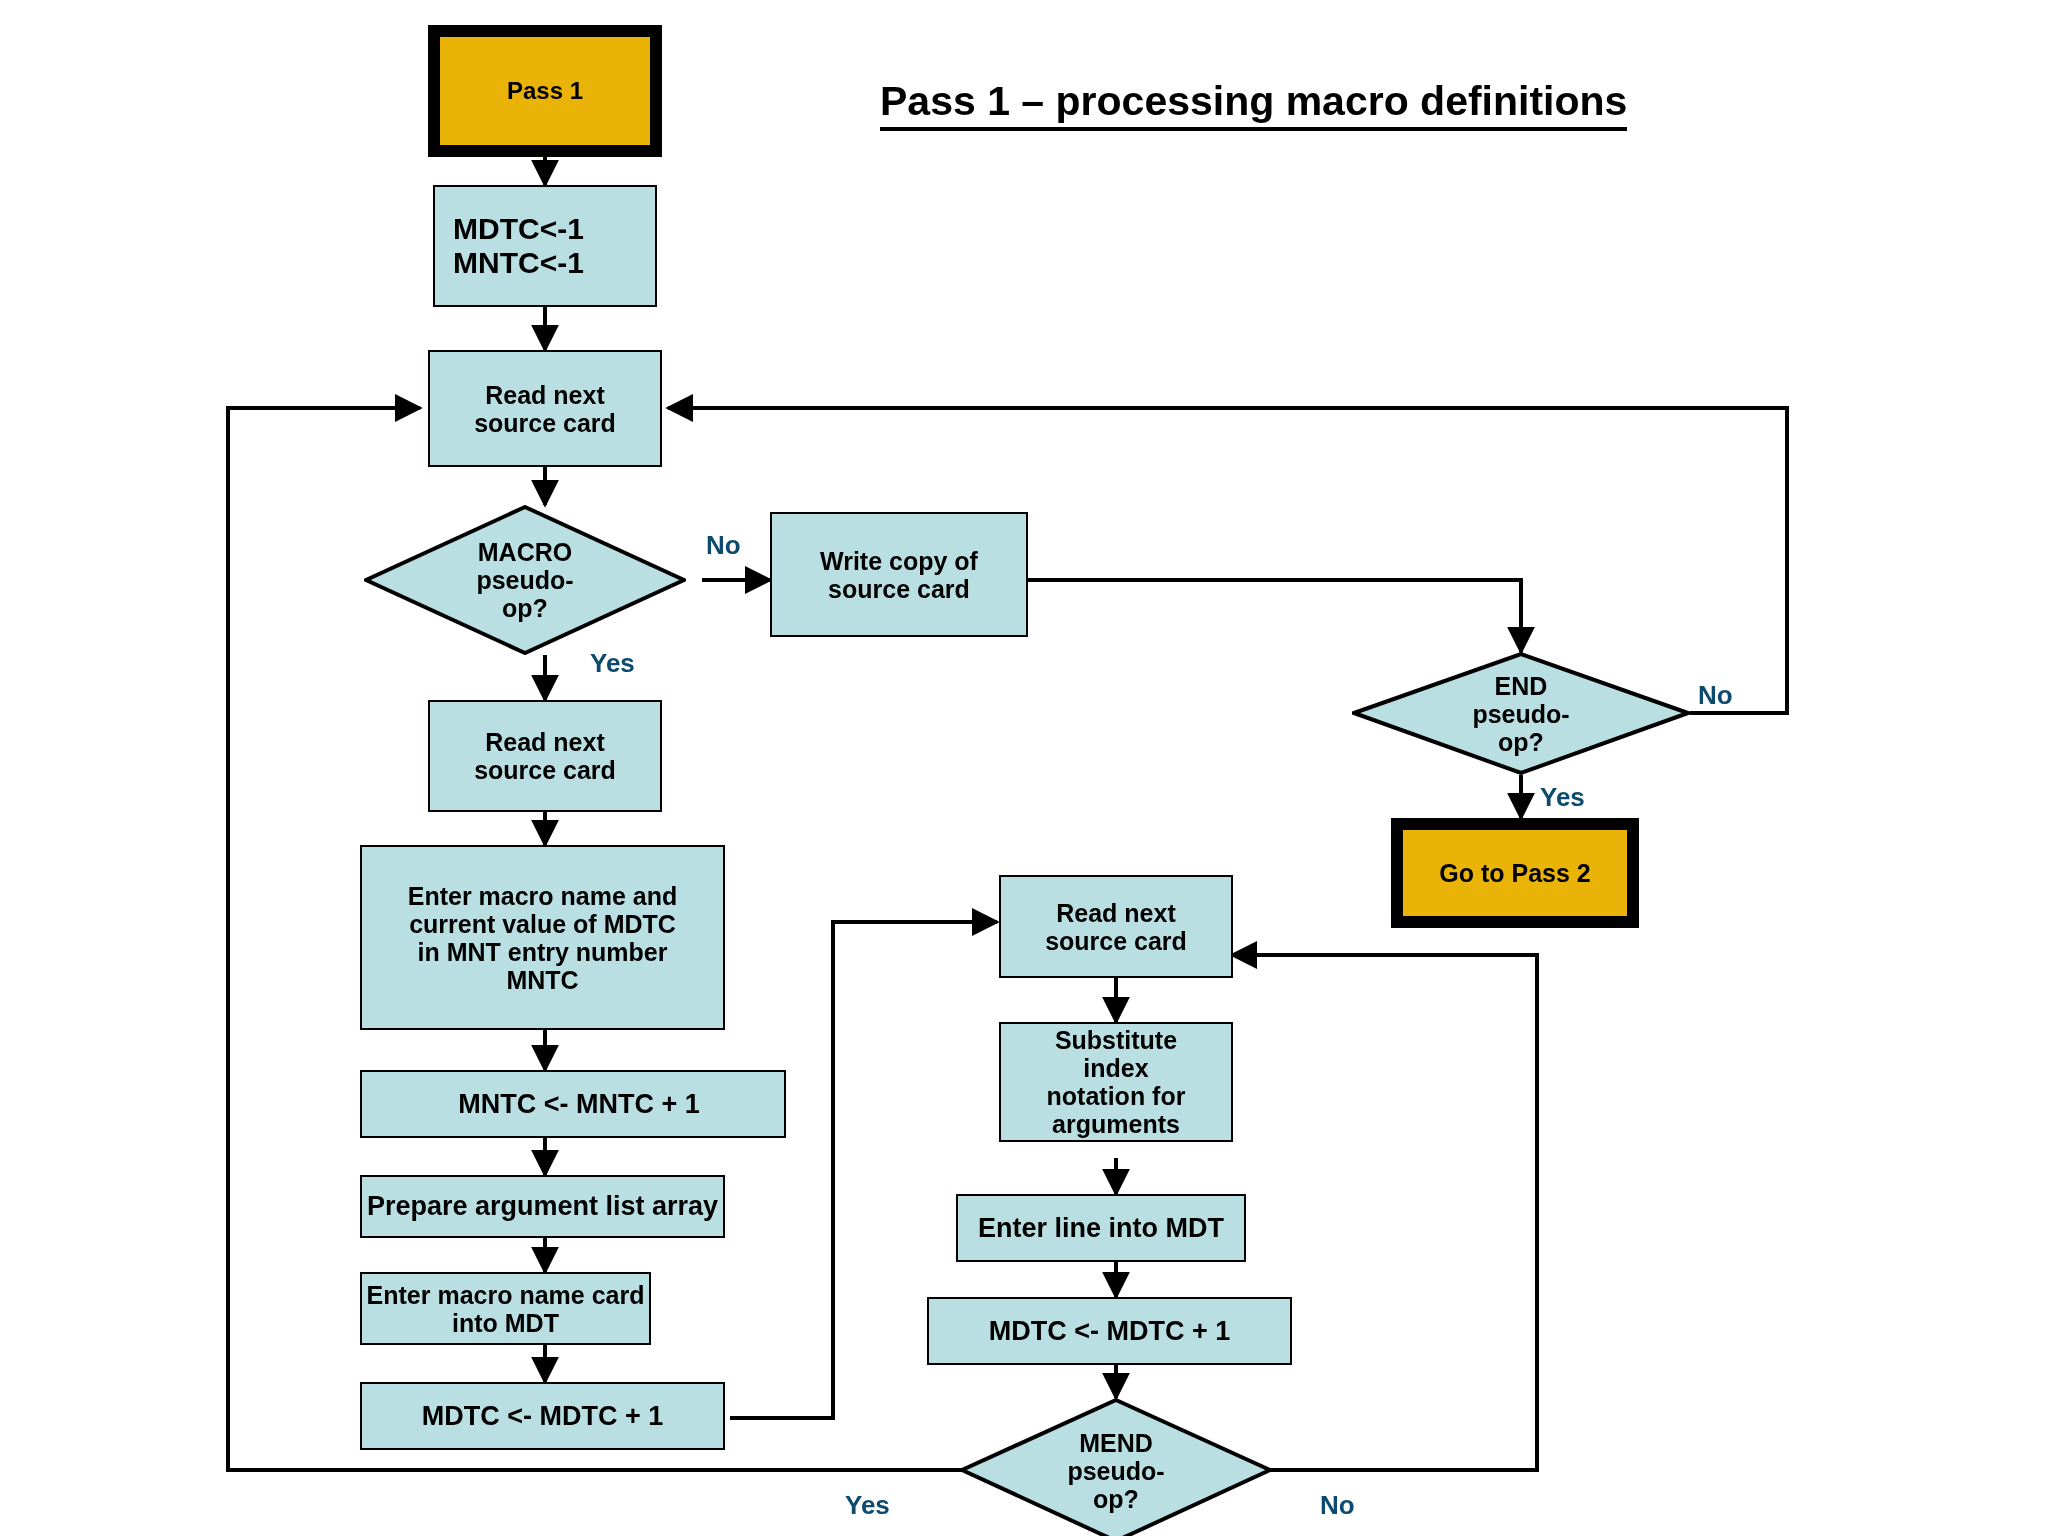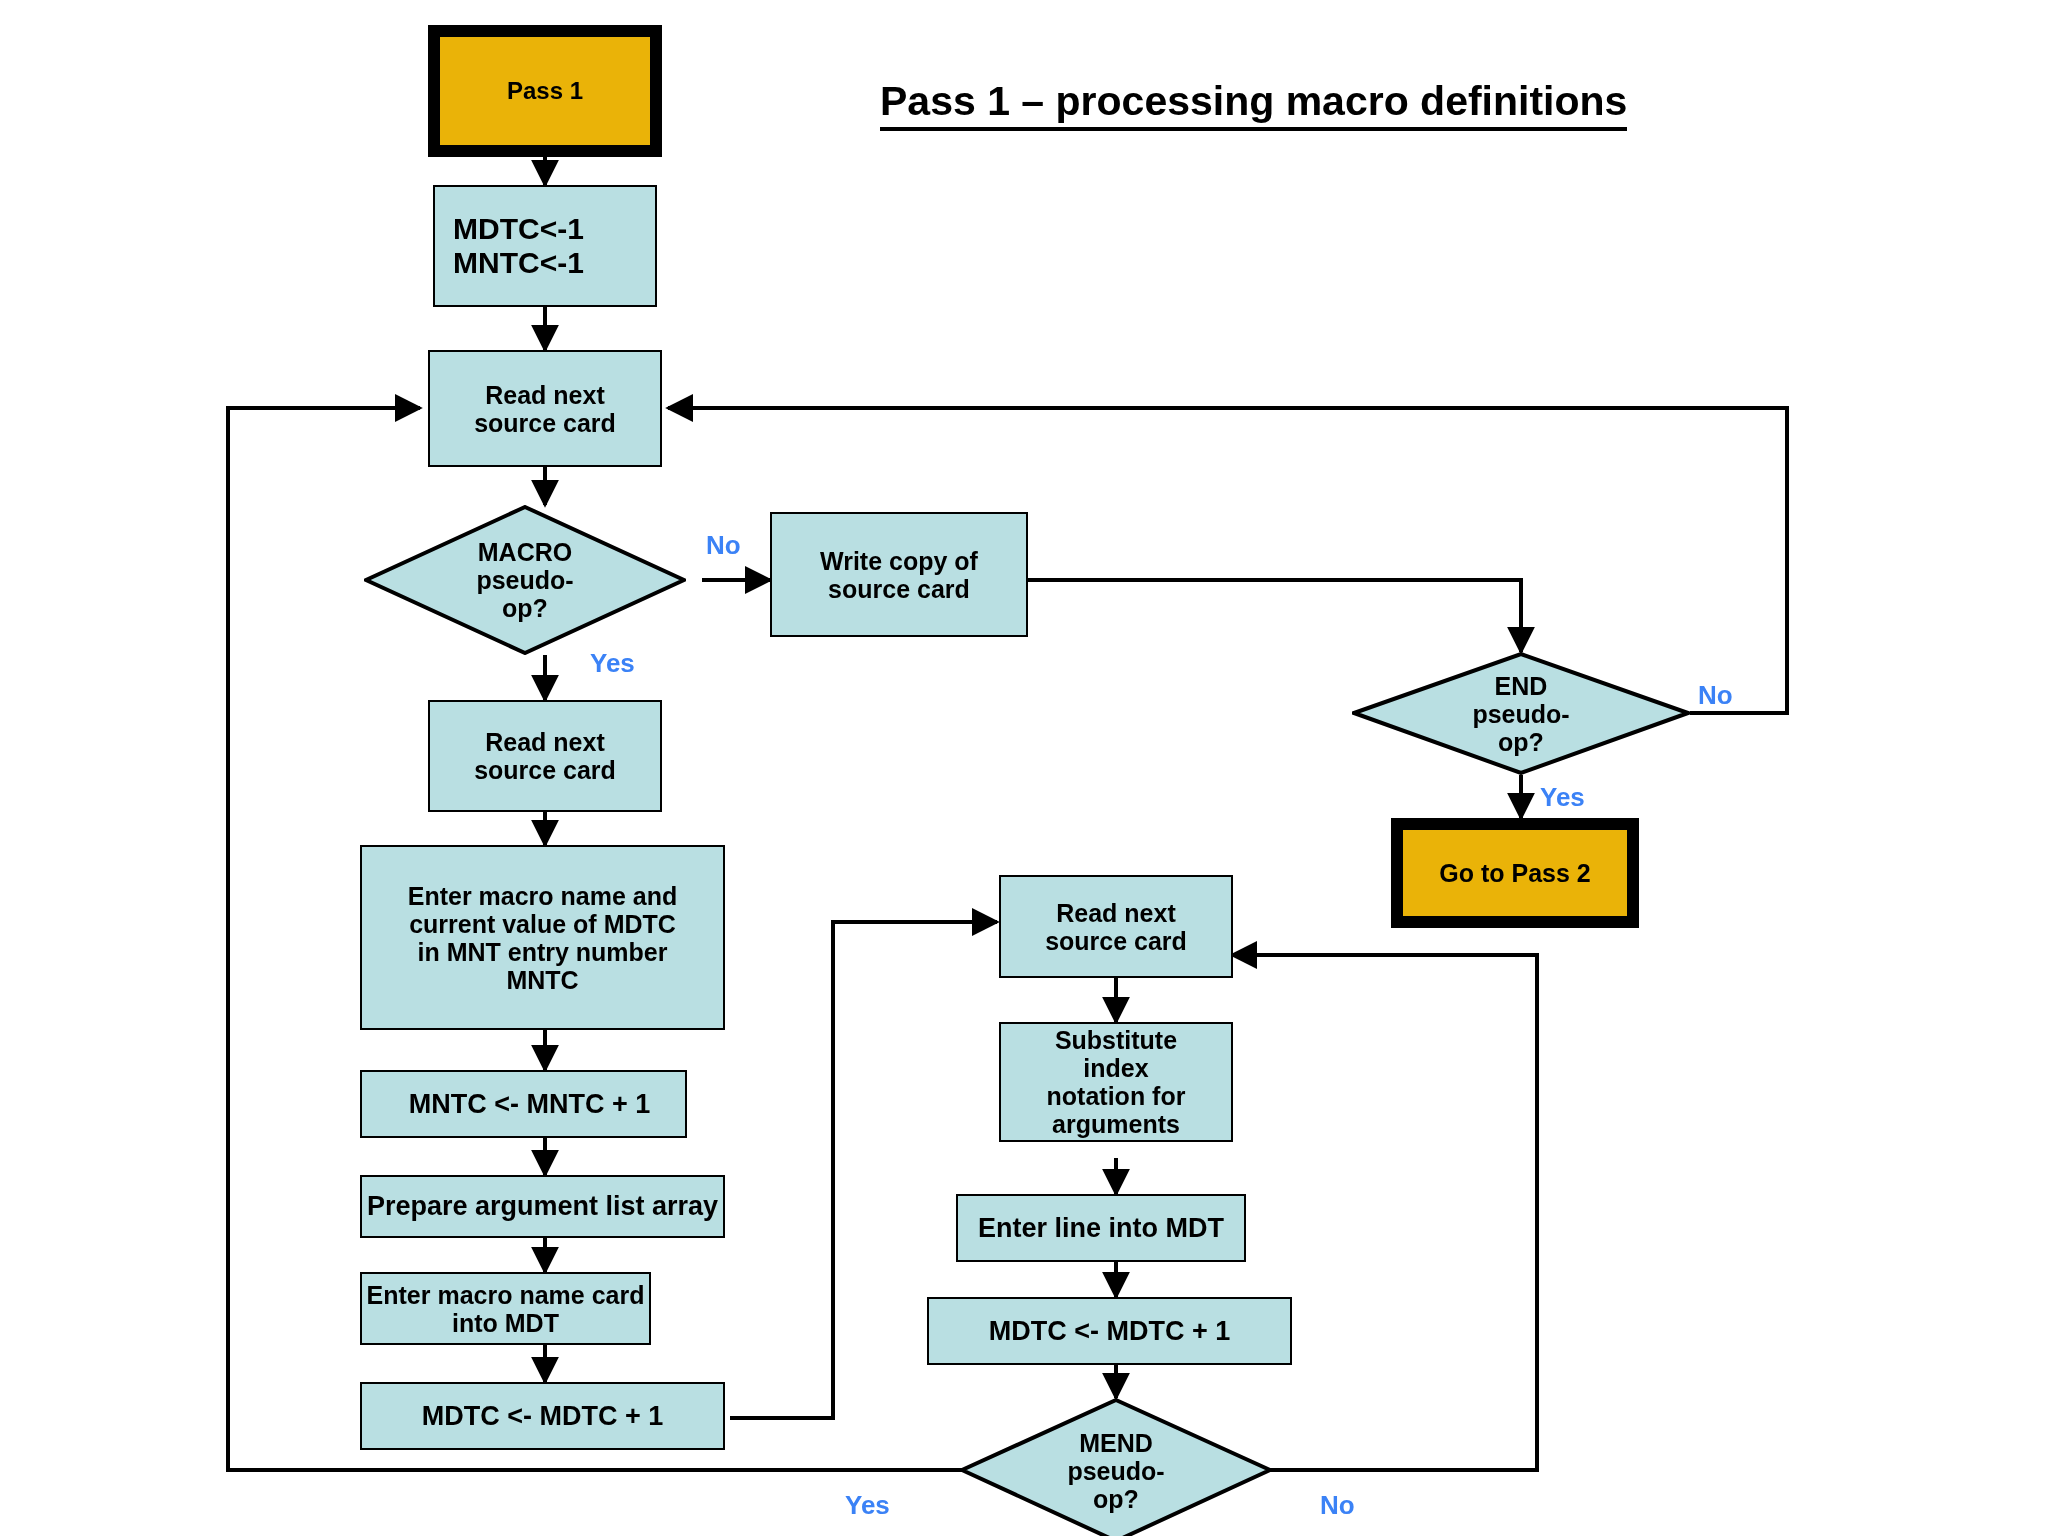"No" .edge-label { color: #3b82f6 -> #0c4a6e }
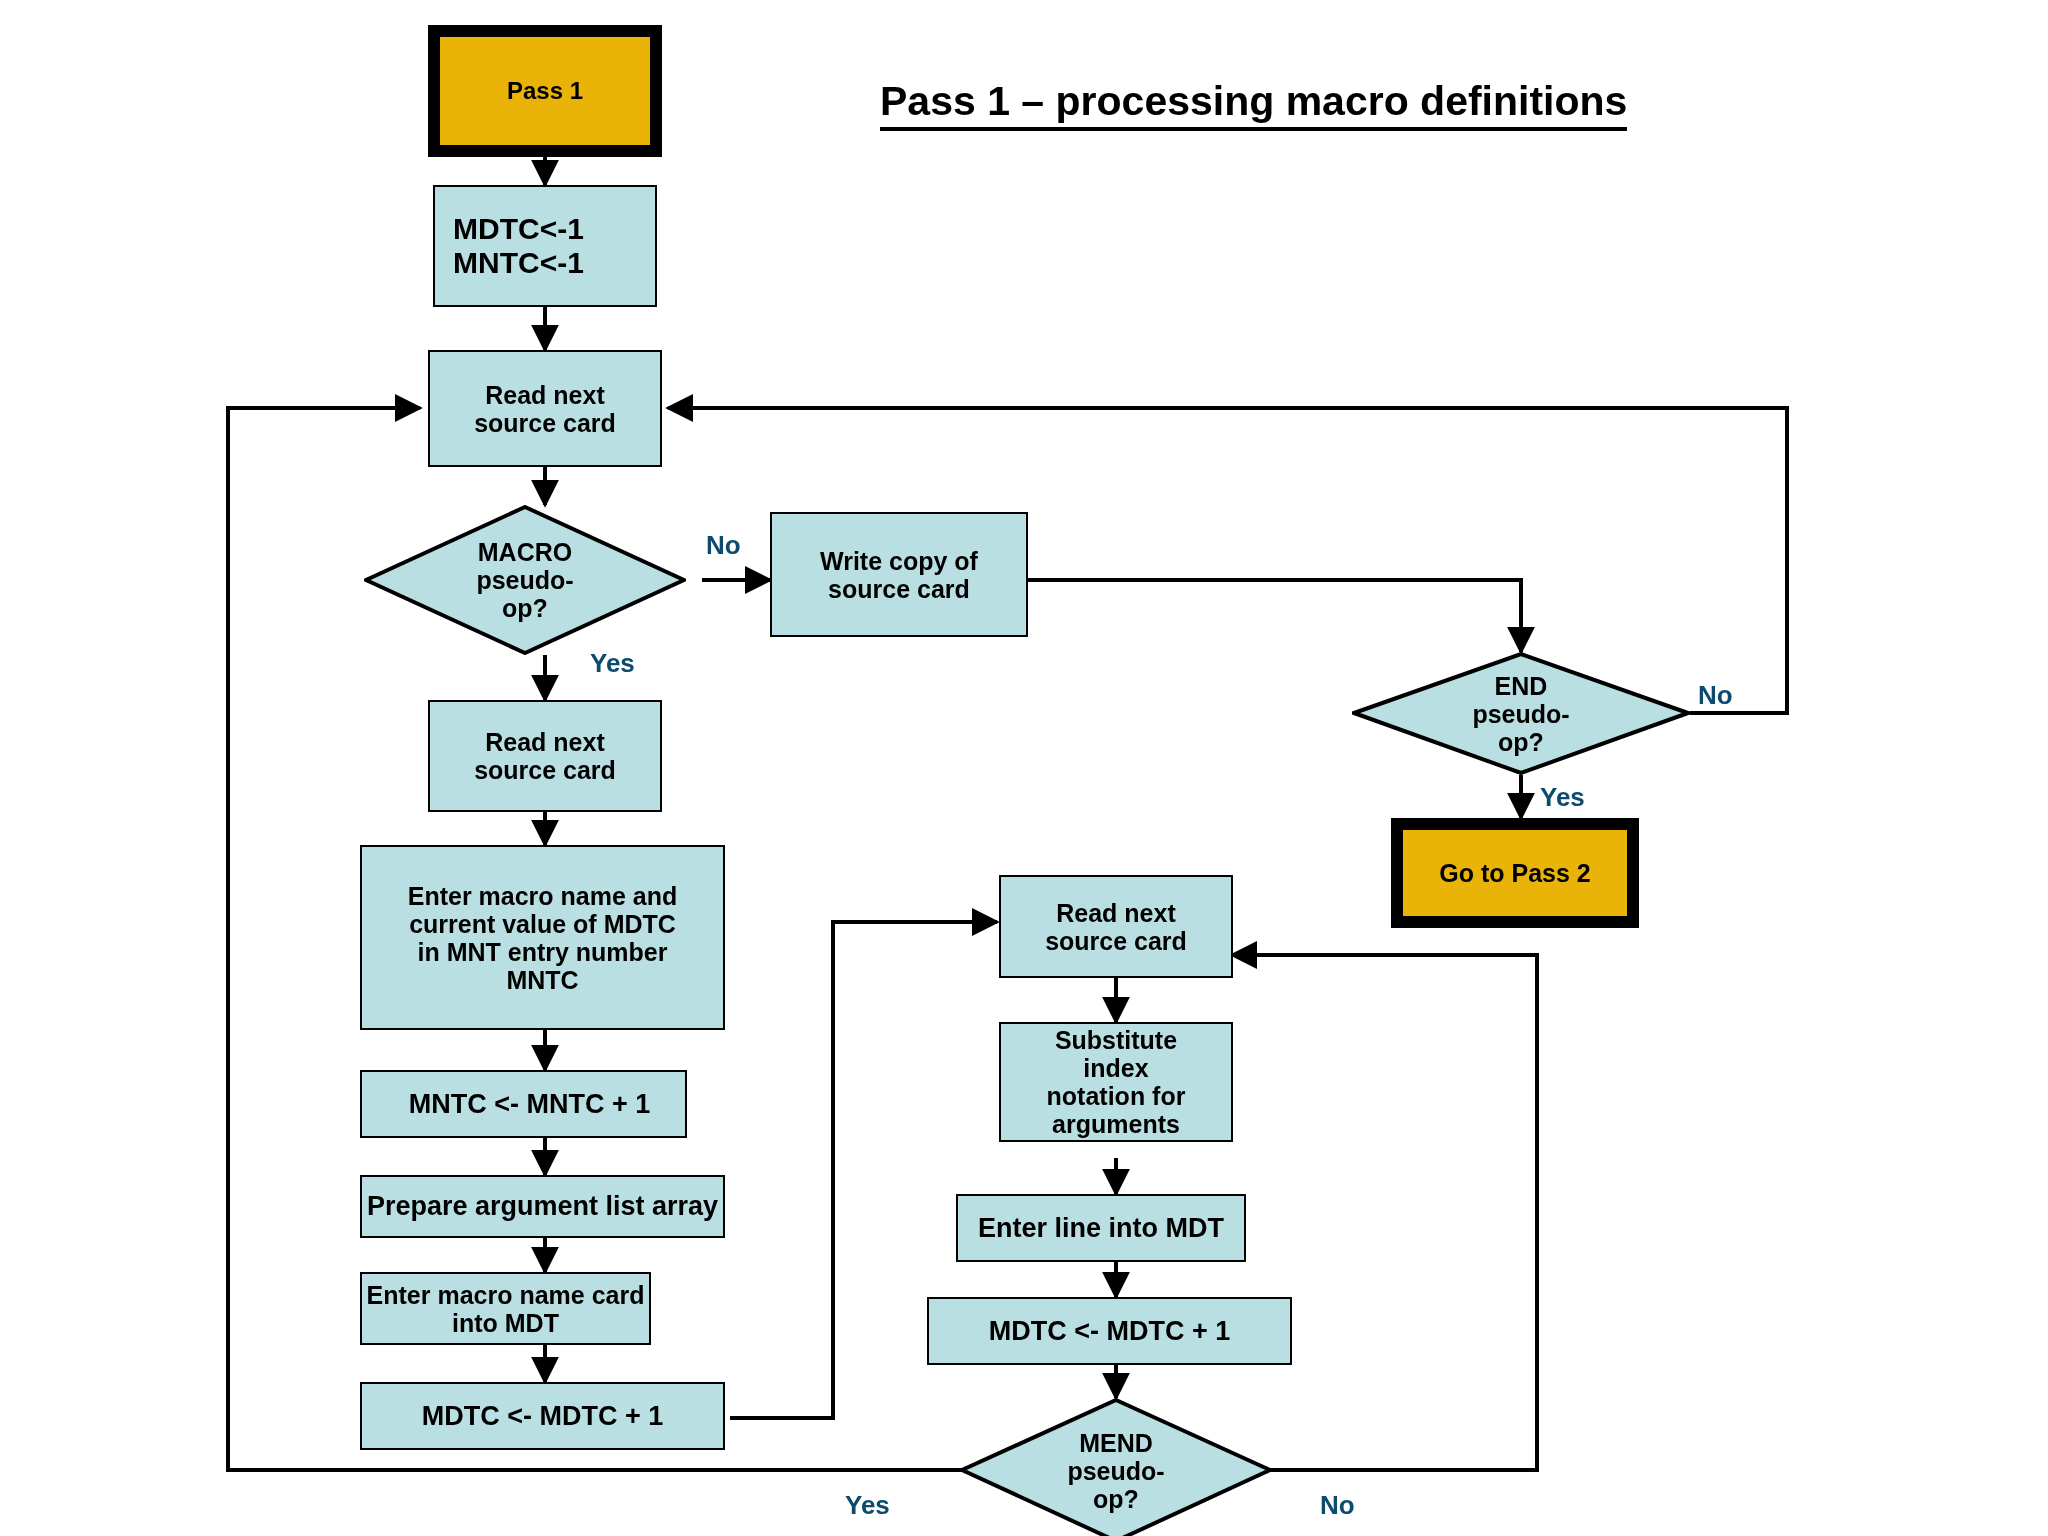"MNTC <- MNTC + 1" div.node { width: 327px -> 426px }
